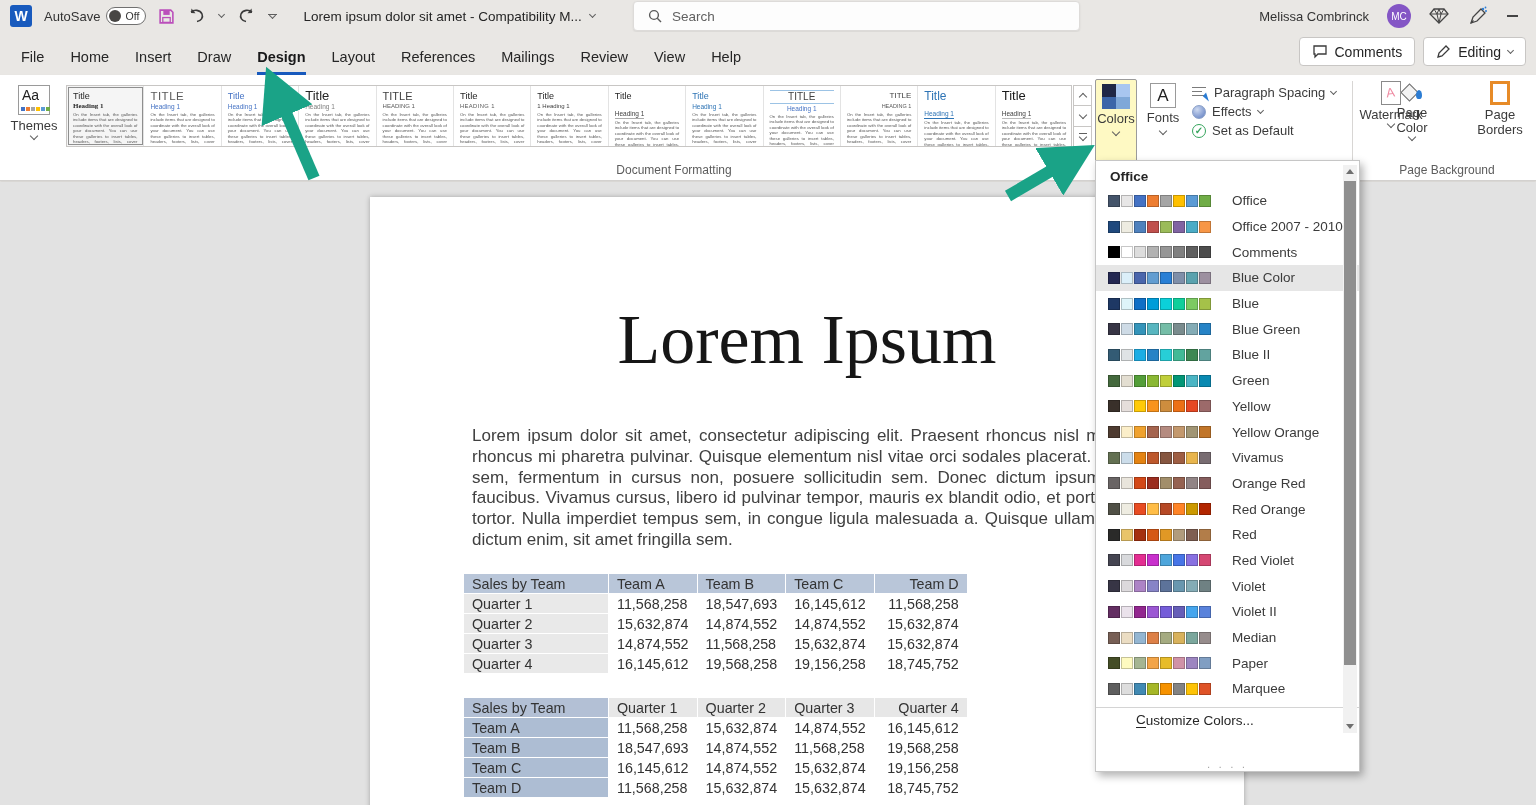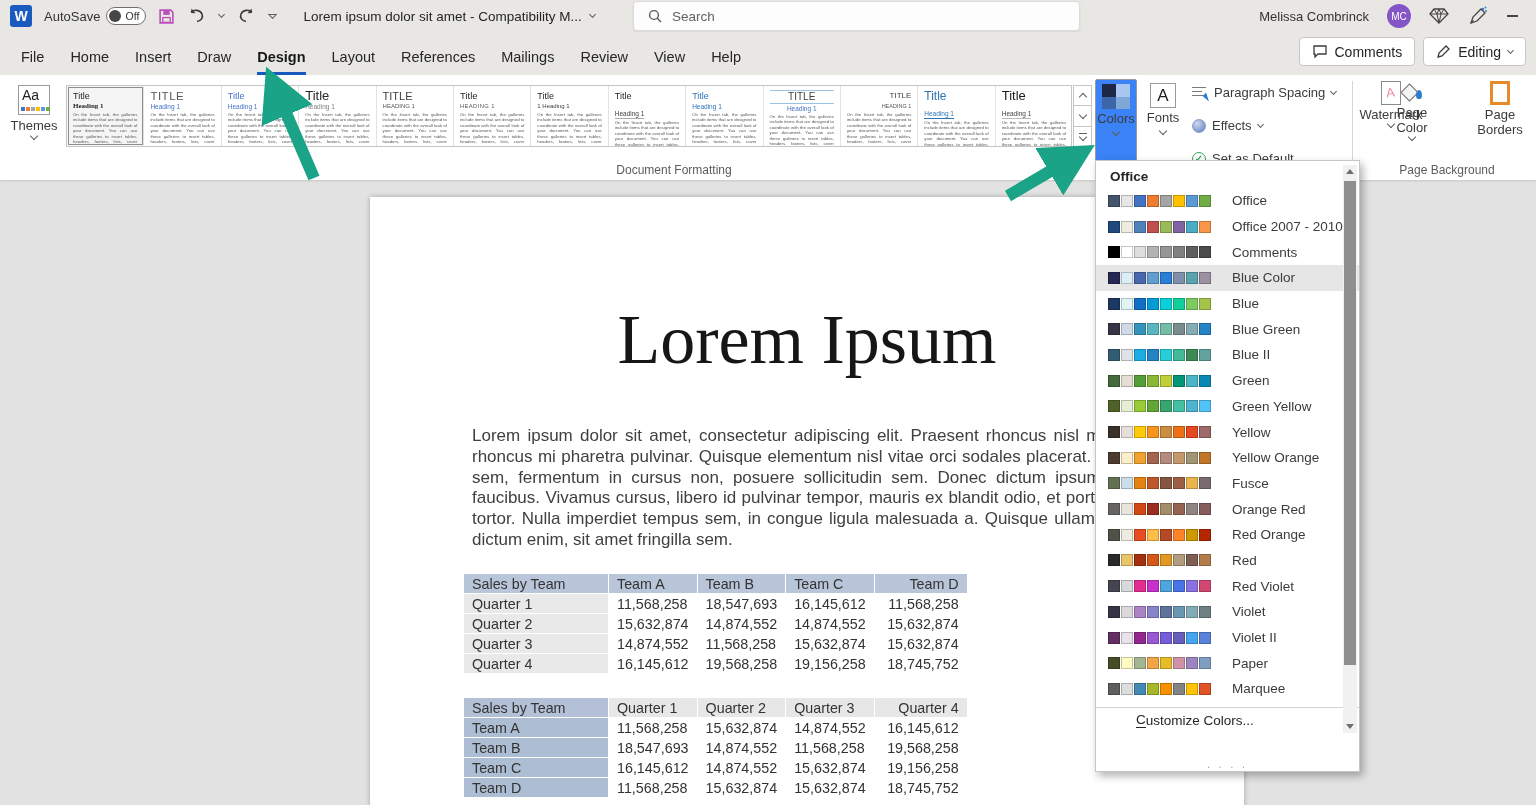"Paragraph Spacing" .stack { gap: 14px -> 0 }
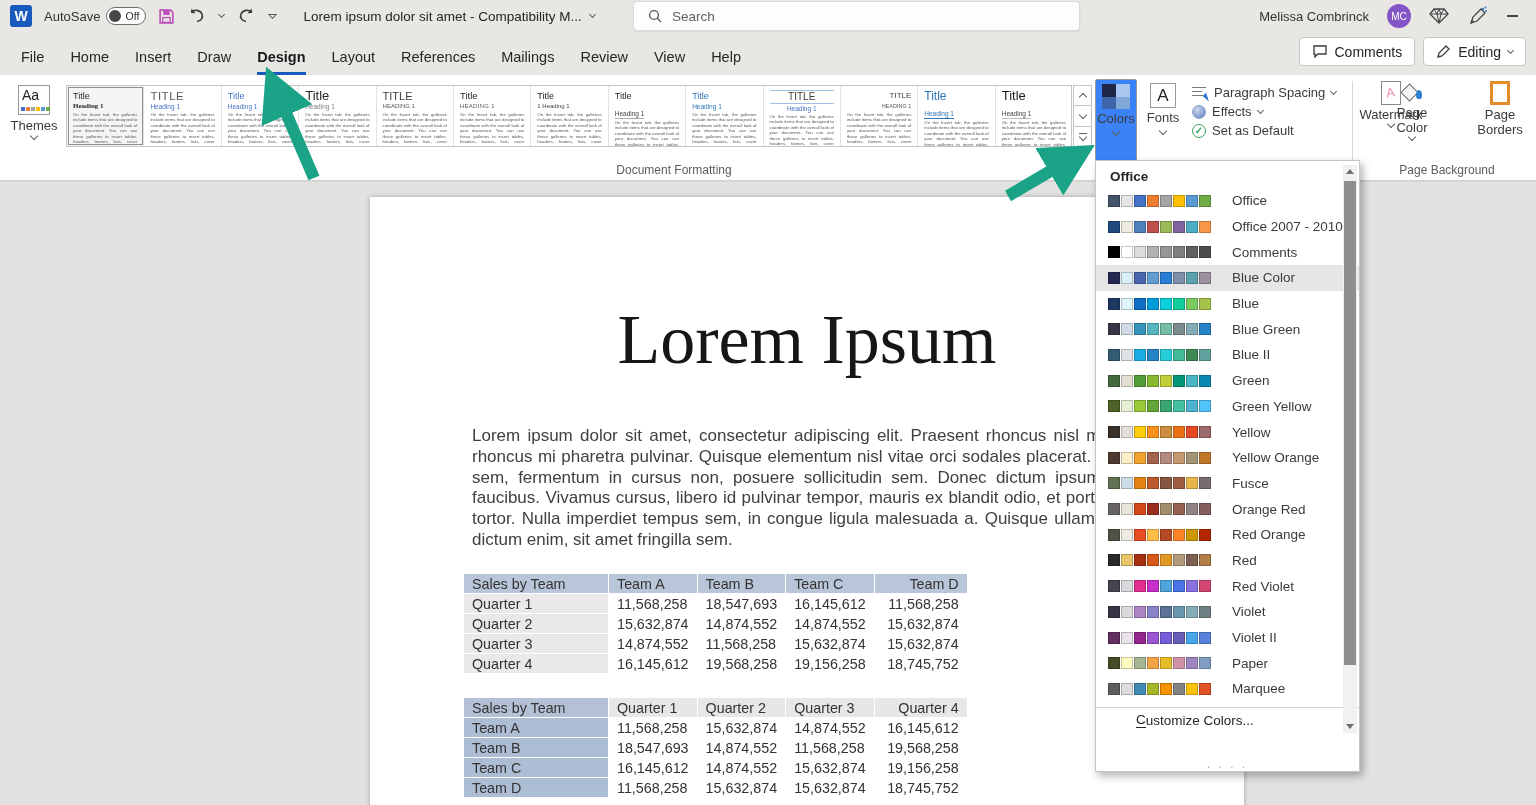"Colors" .colors-btn { background: #3b82f6 -> #fef9c3 }
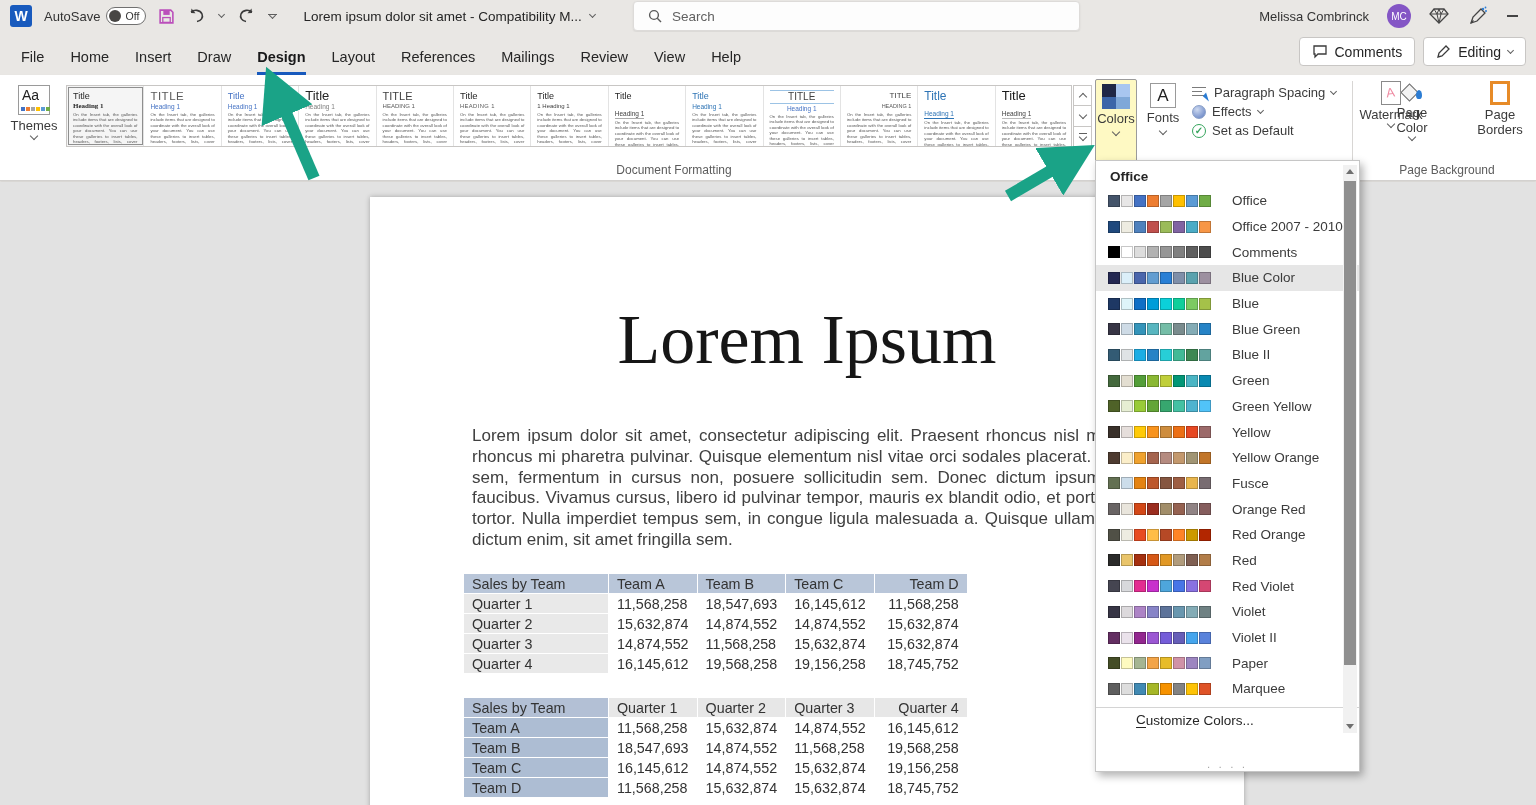"Green Yellow" div.citem { html: <div> <span> <i></i> <i></i> <i></i> <i></i> <i></i> <i></i> <i></i> <i></i> </span> <span>Green Yellow</span> </div> -> none }
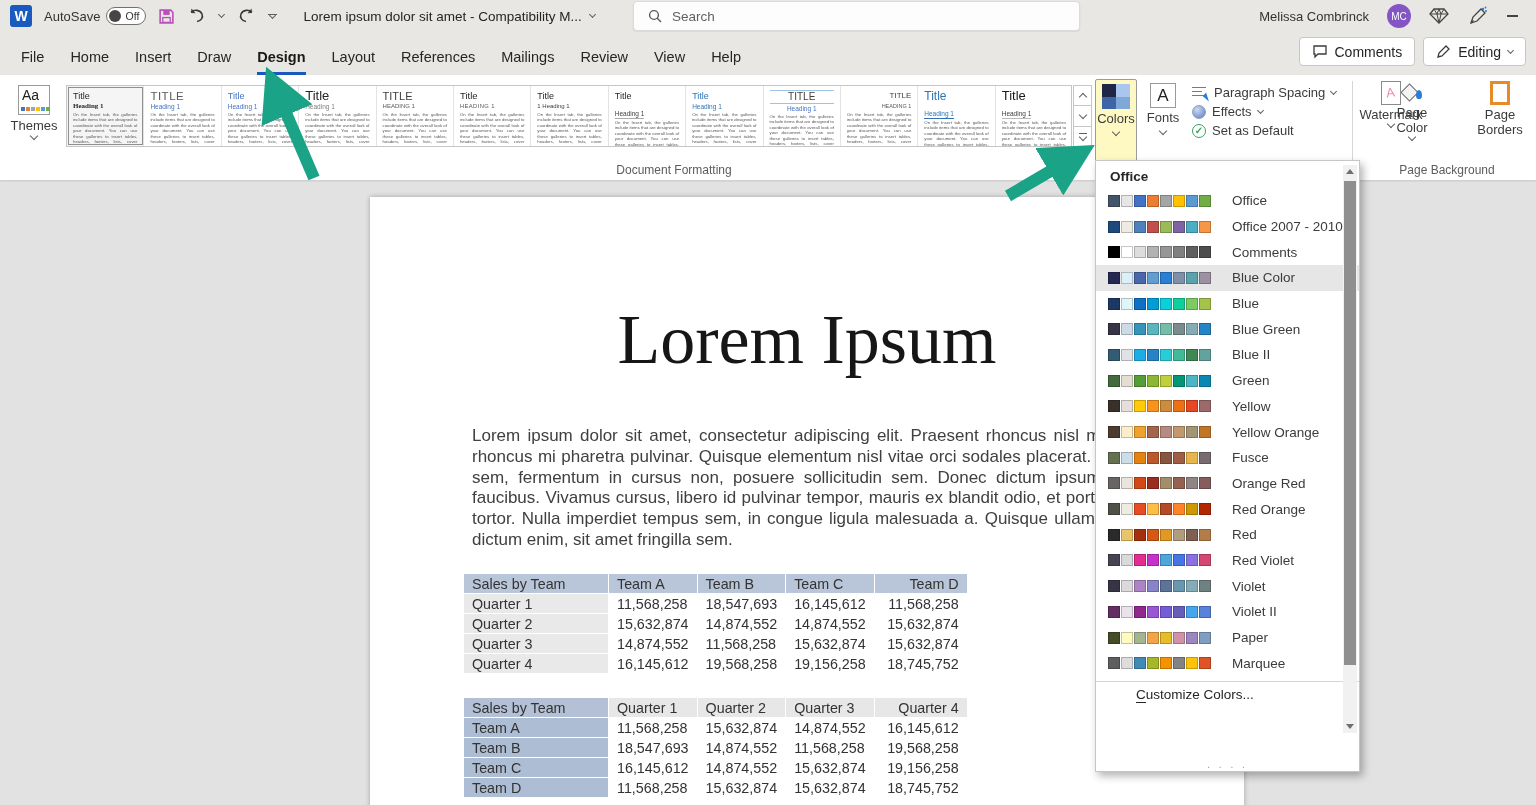"Fusce" span.cname { text: Fusce -> Vivamus }
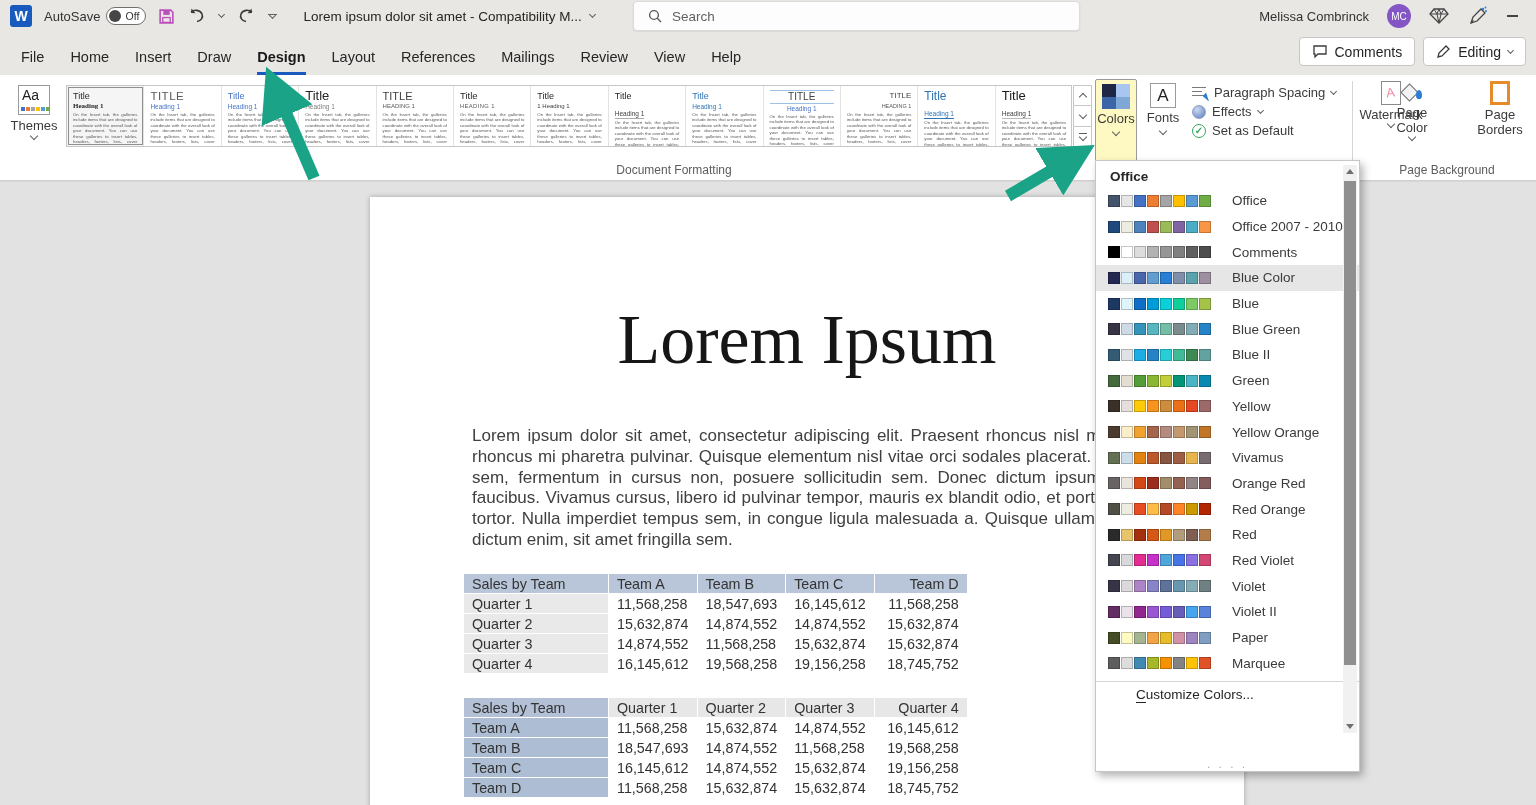"Median" div.citem { html: none -> <div> <span> <i></i> <i></i> <i></i> <i></i> <i></i> <i></i> <i></i> <i></i> </span> <span>Median</span> </div> }
